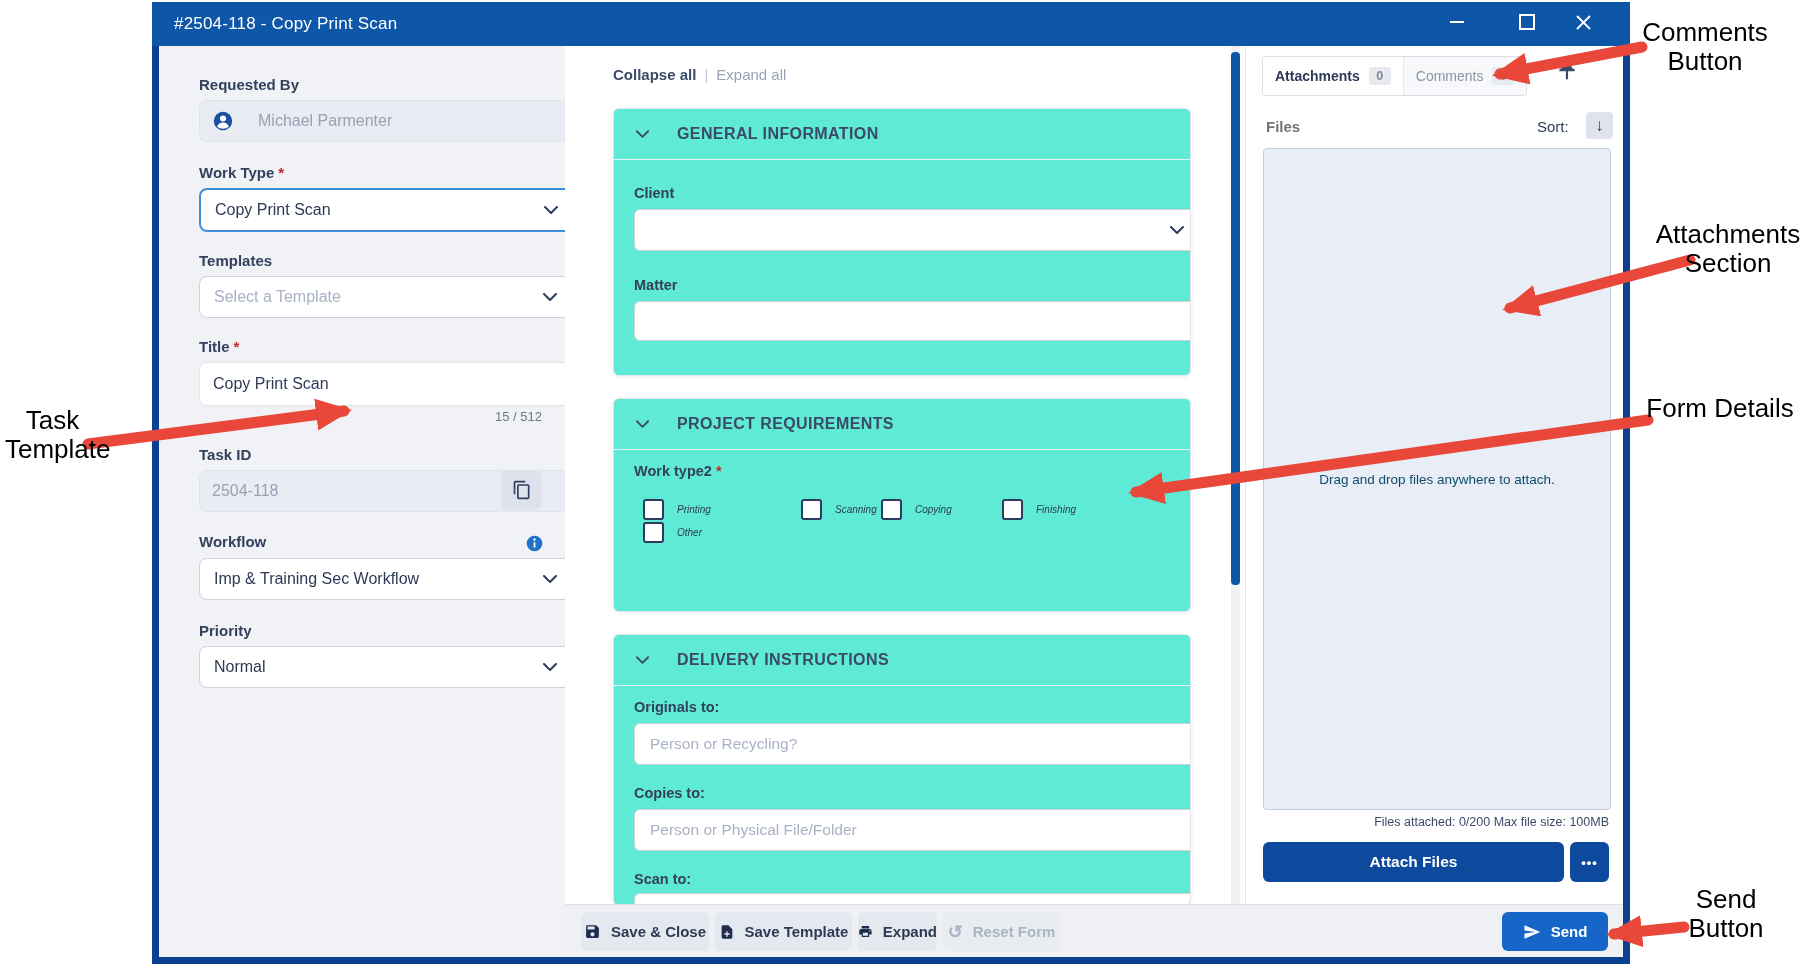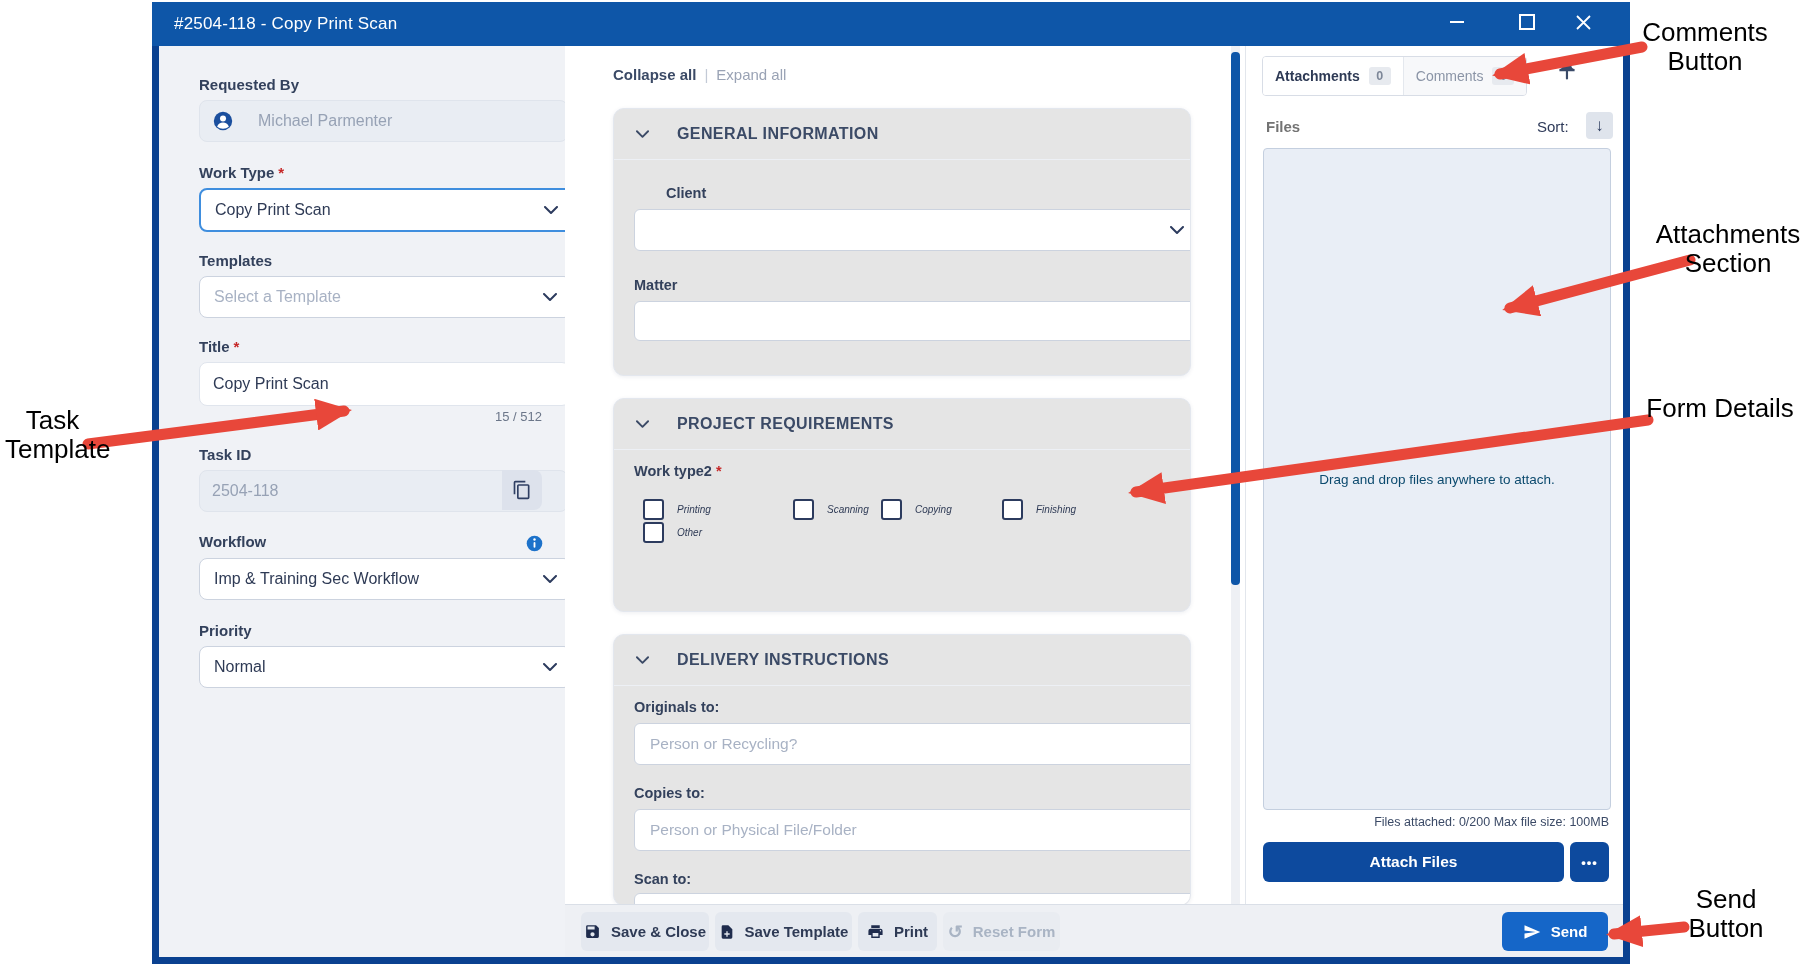"GENERAL INFORMATION" .card { background: #e5e5e5 -> #5eead4; border-radius: 11px -> 6px }
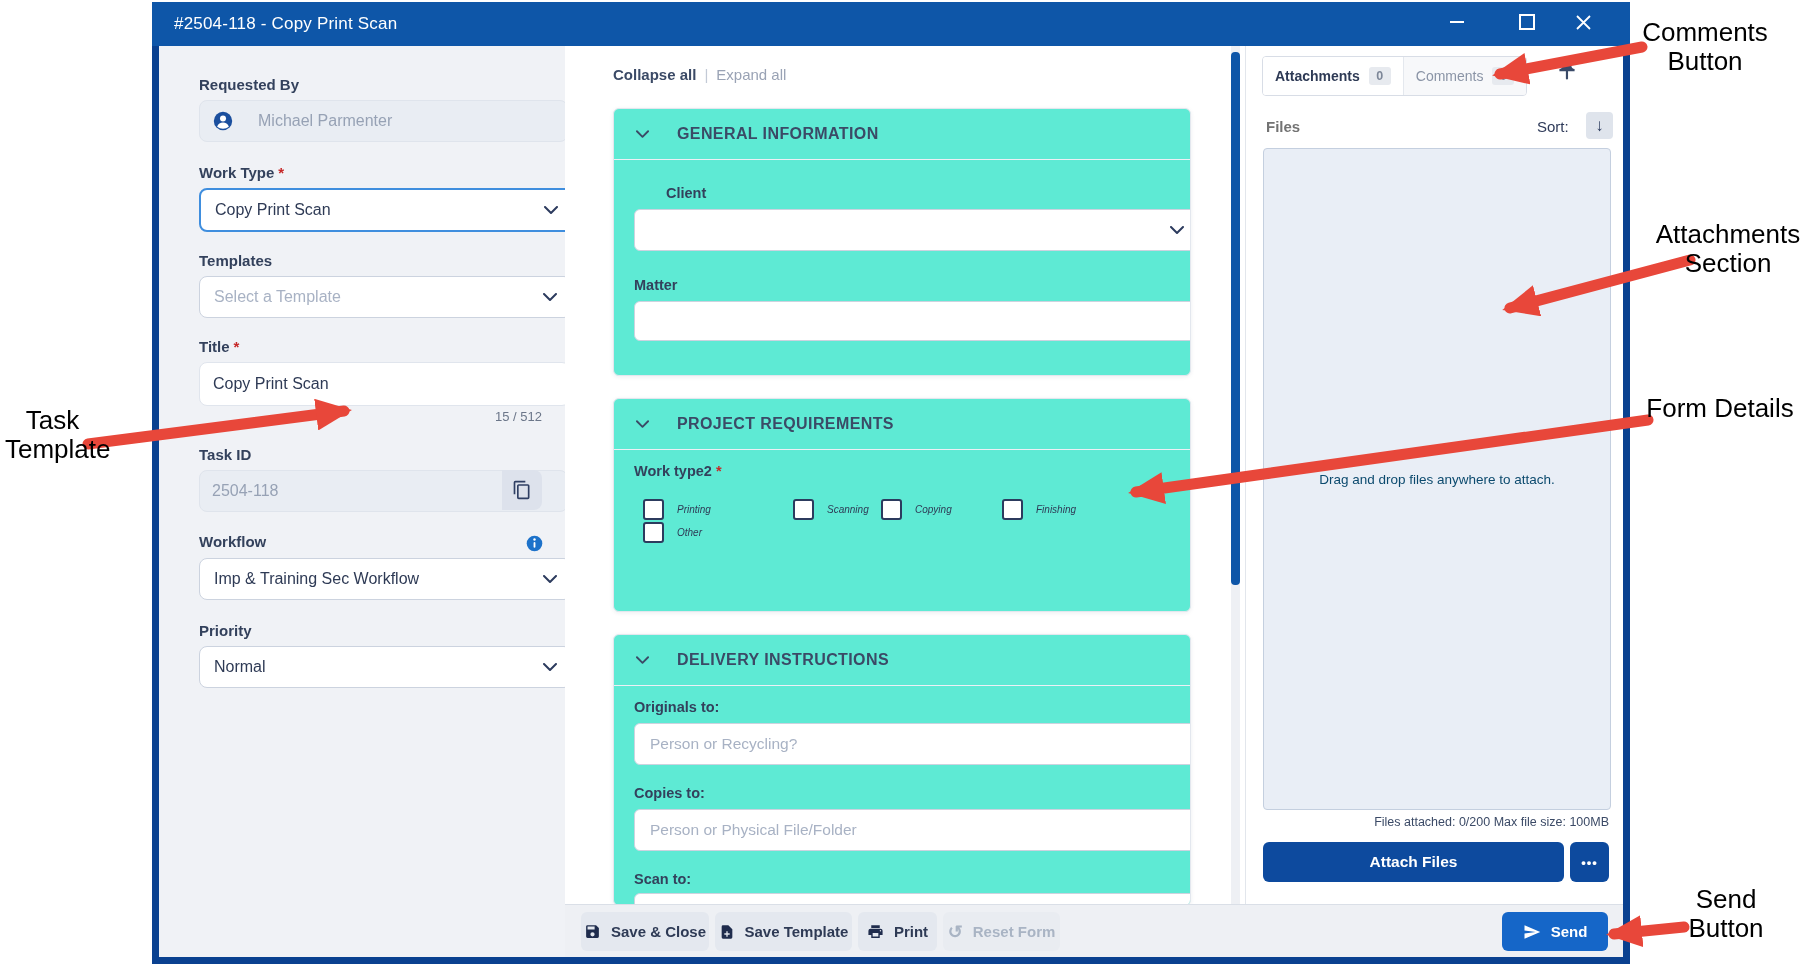"Client" div.ilabel { margin-left: 32px -> none }
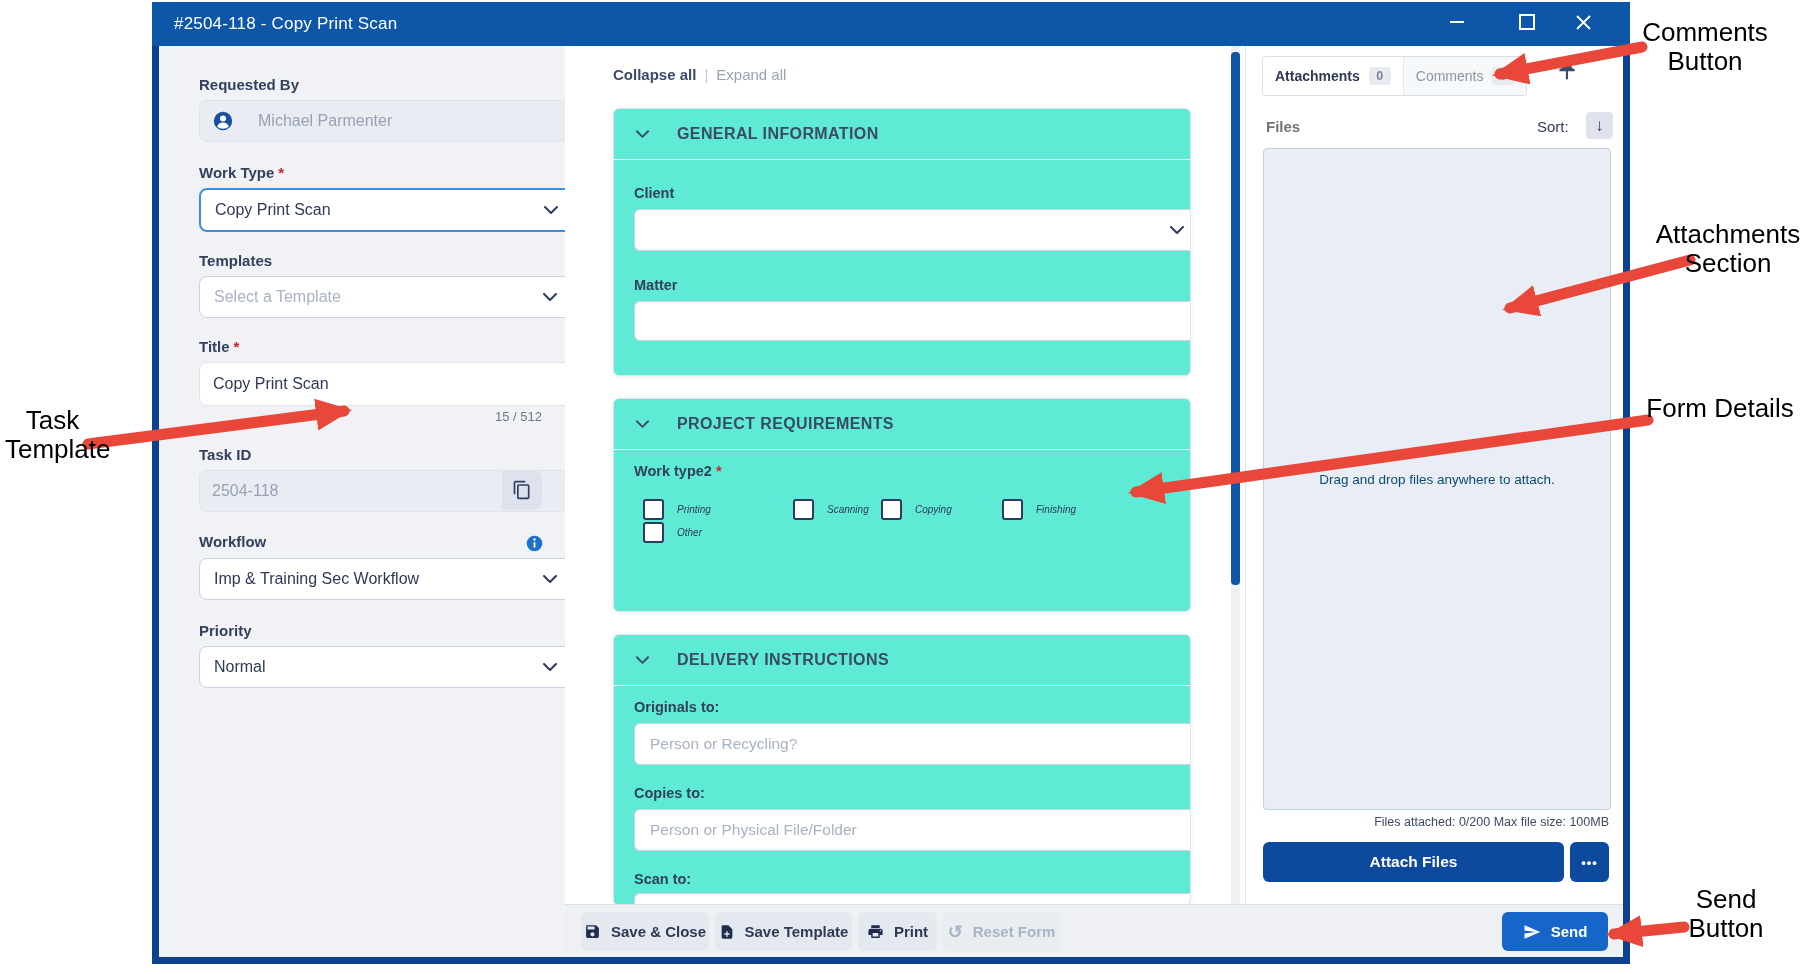"Scanning" div.cbitem { left: 131px -> 139px }
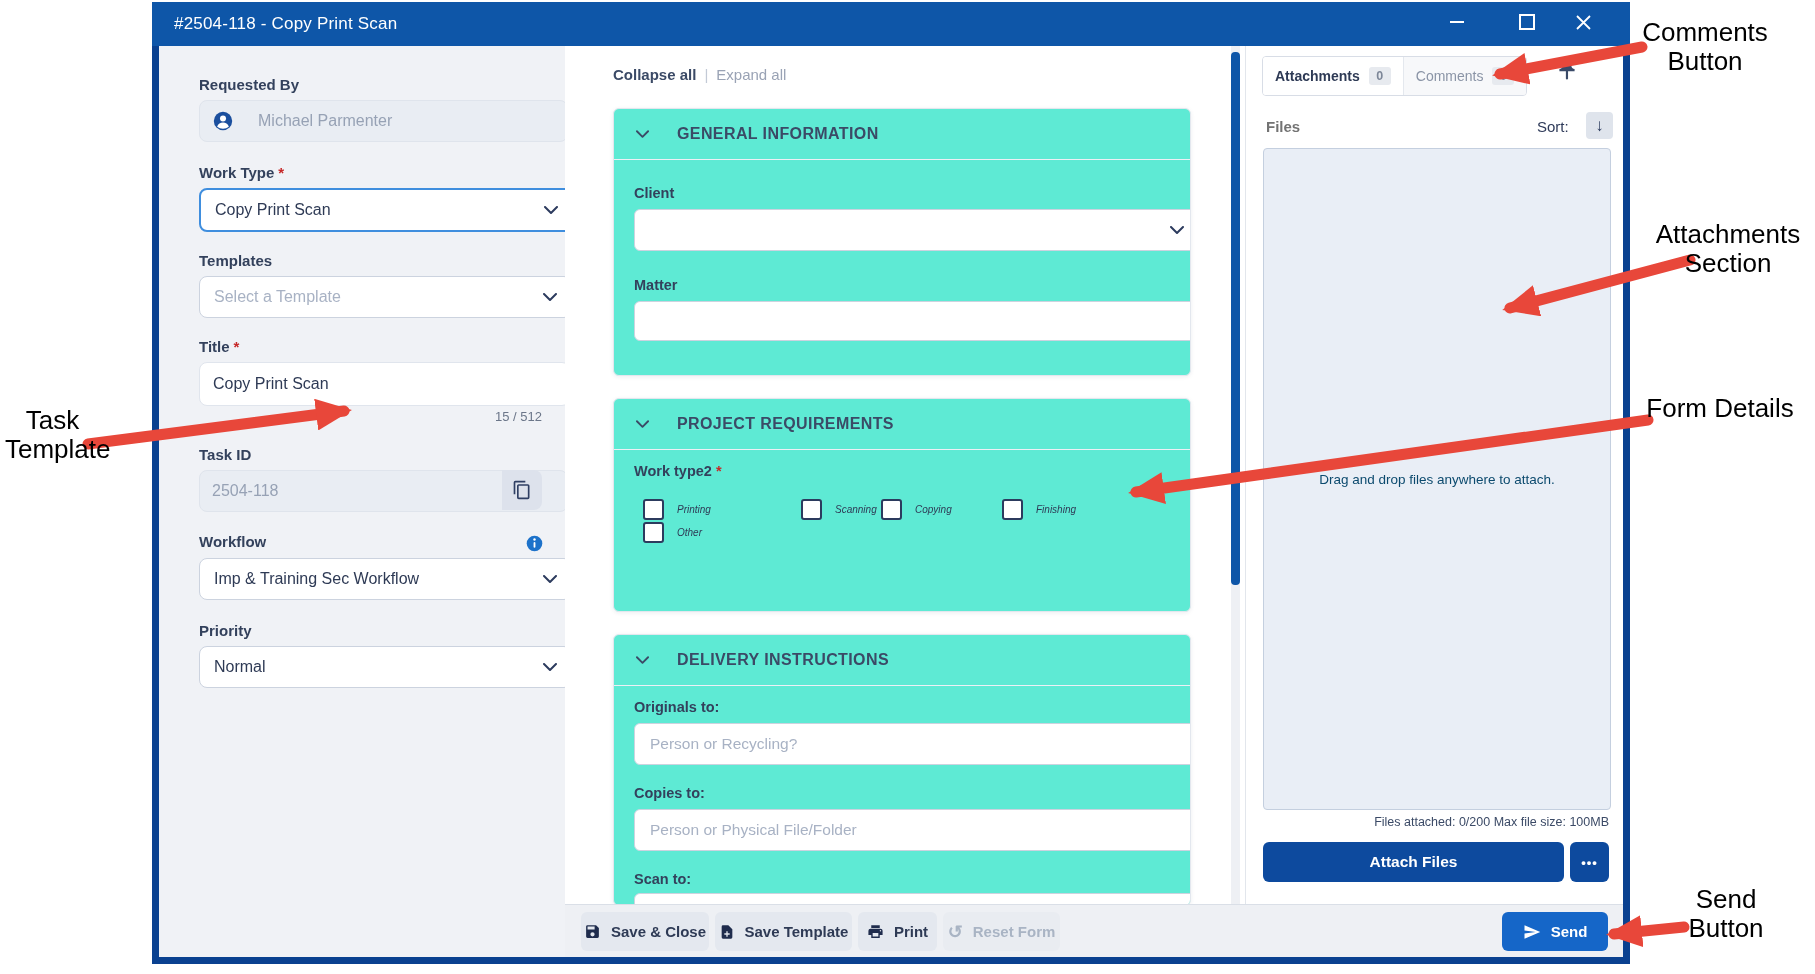"Print" span { text: Print -> Expand }
